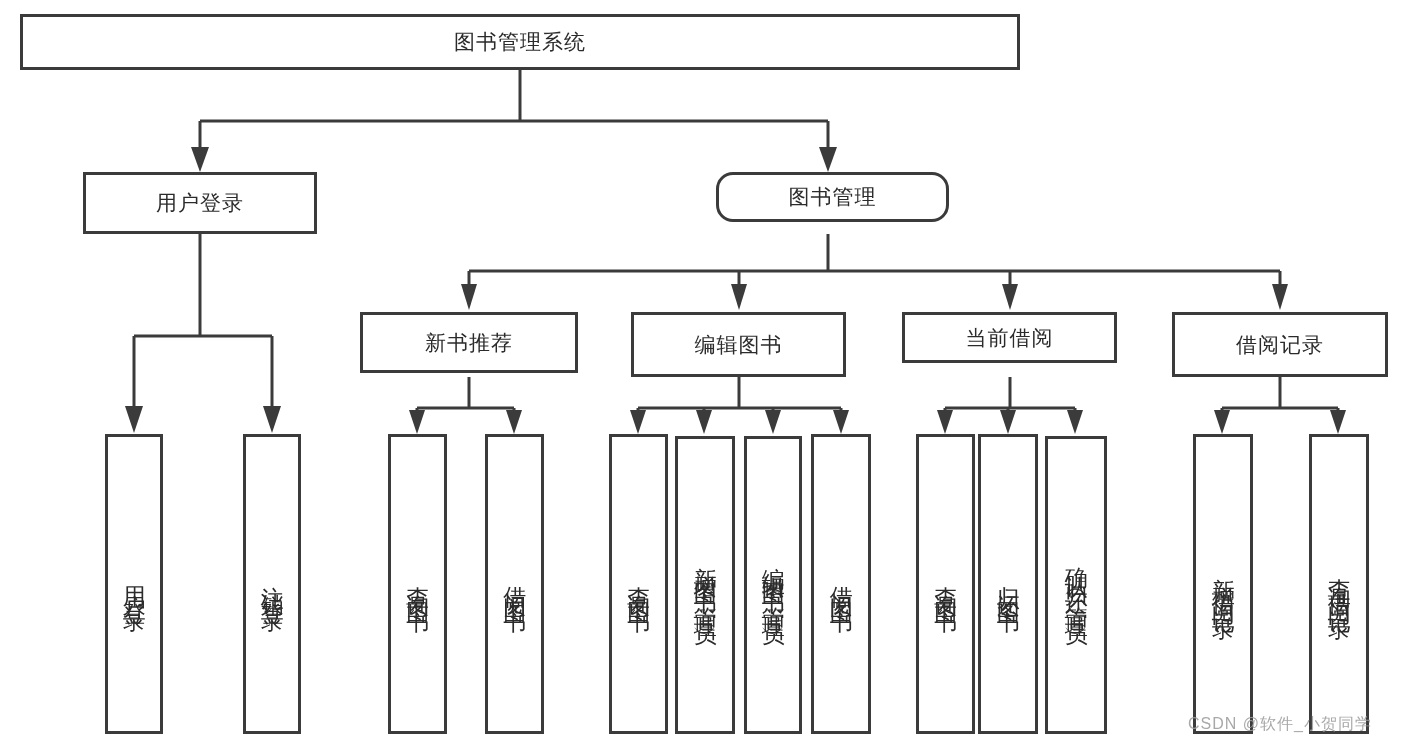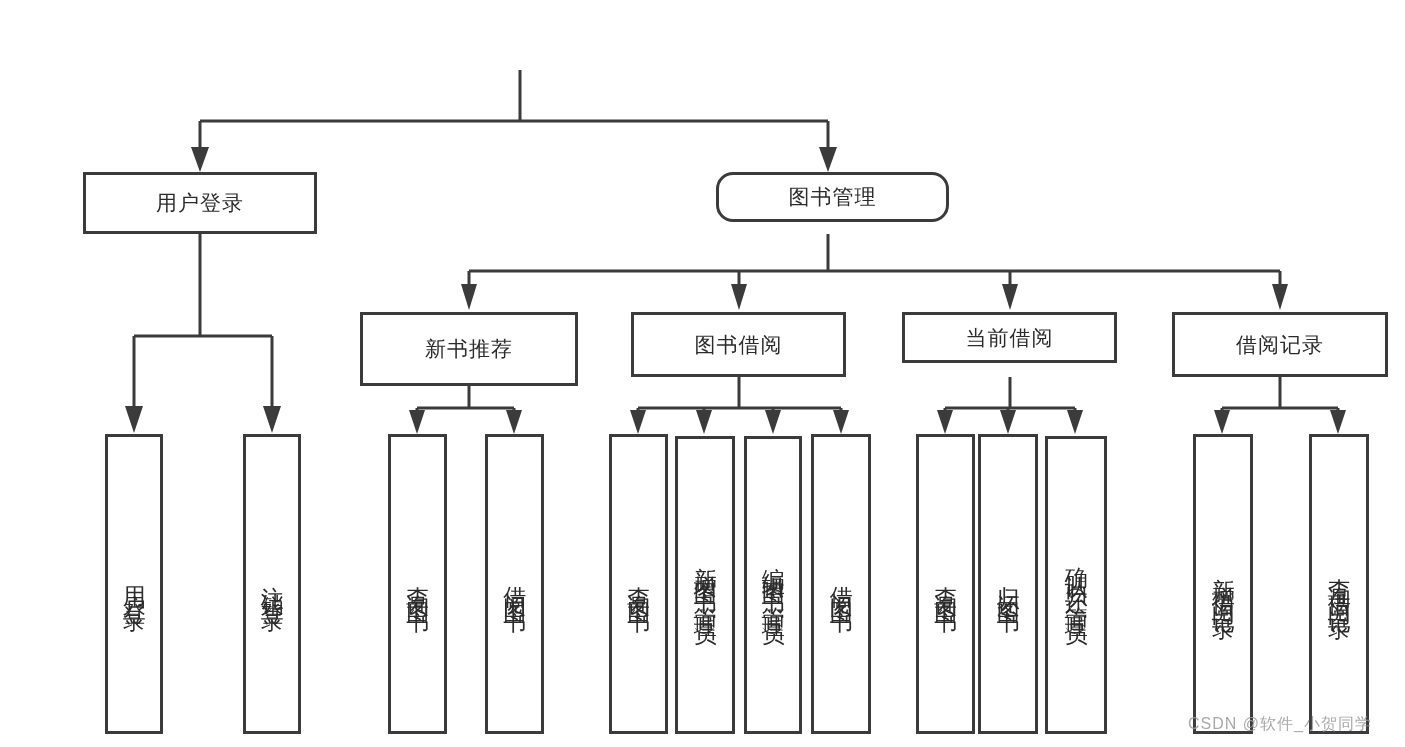"图书管理系统" div.node { html: none -> <div> <span>图书管理系统</span> </div> }
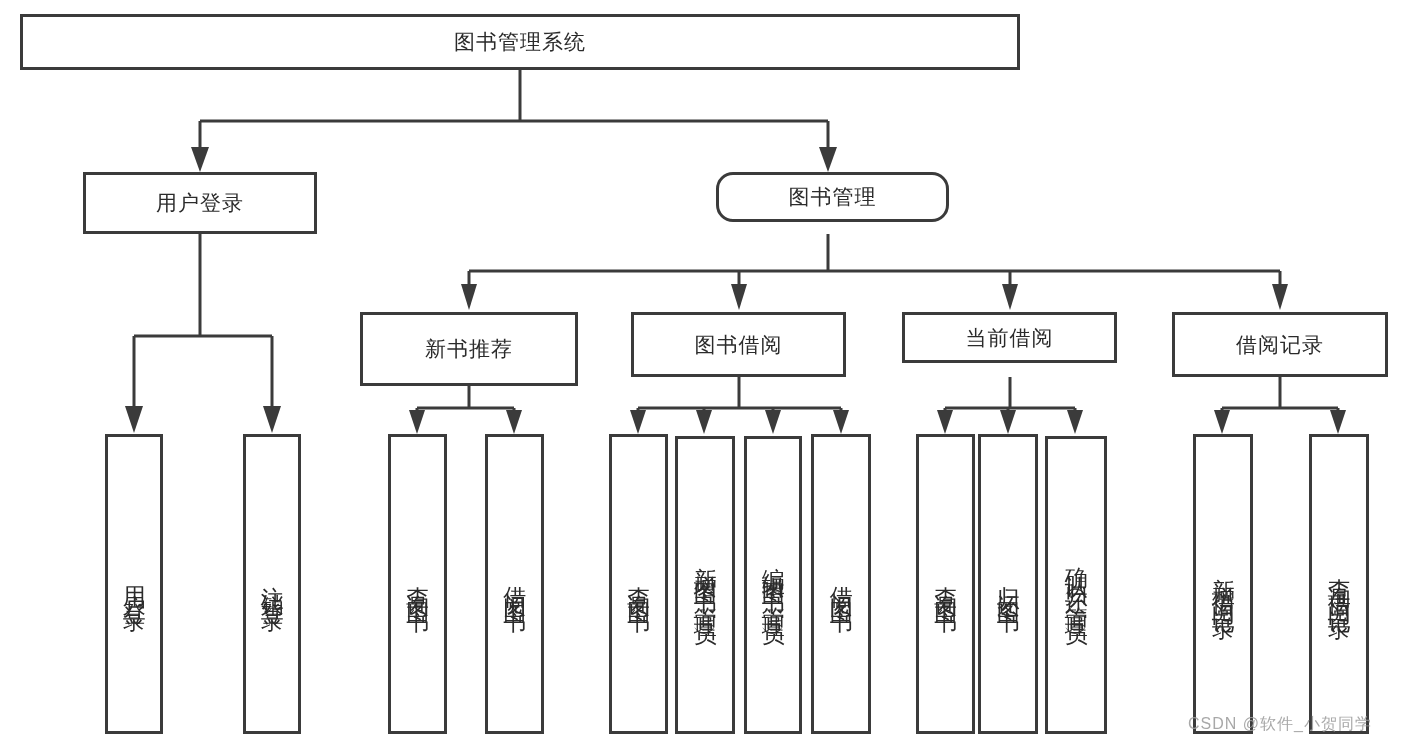"新书推荐" div.node { height: 74px -> 61px }
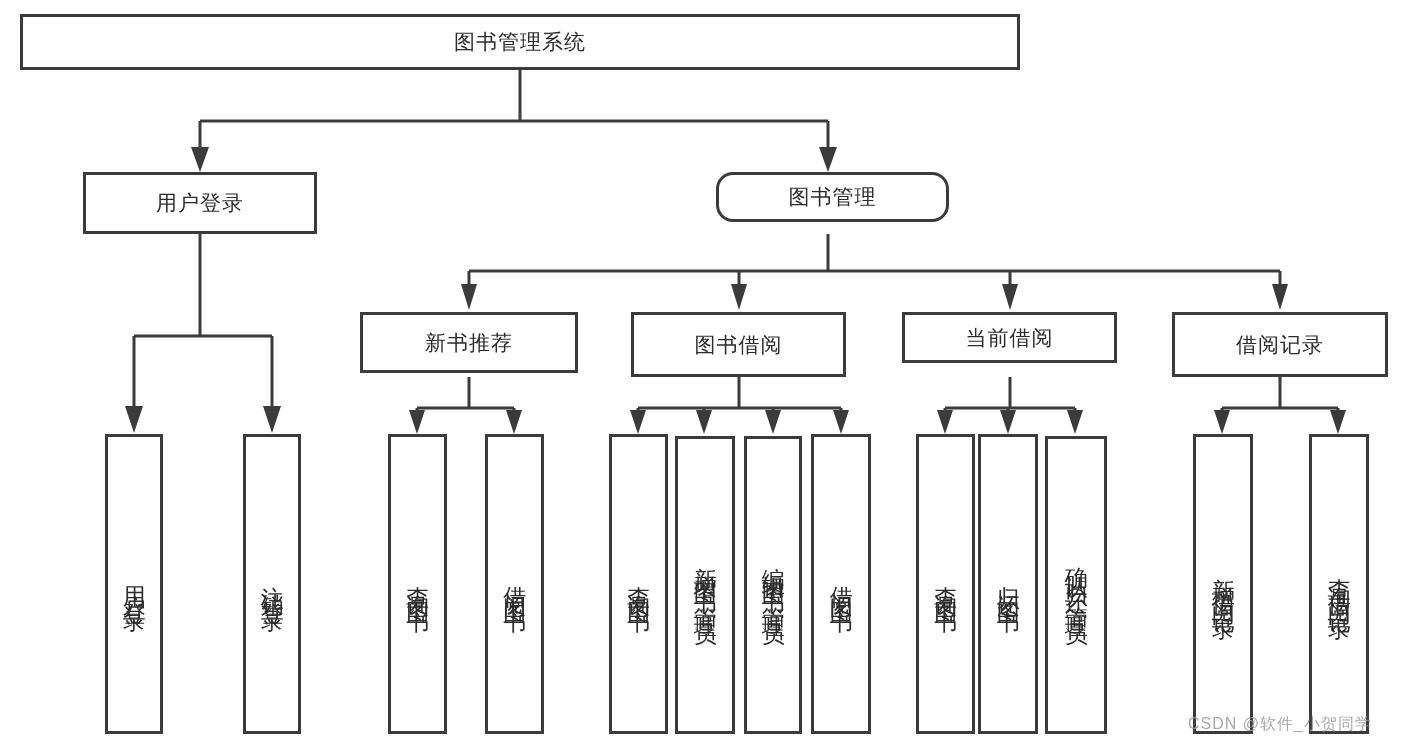"图书借阅" span { text: 图书借阅 -> 编辑图书 }
